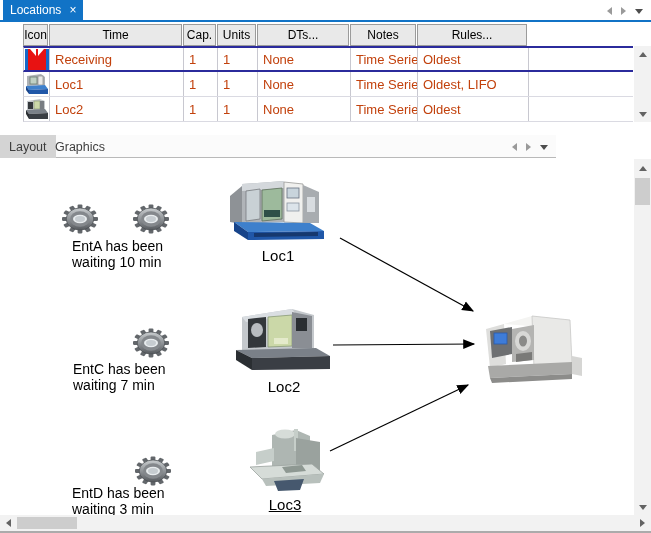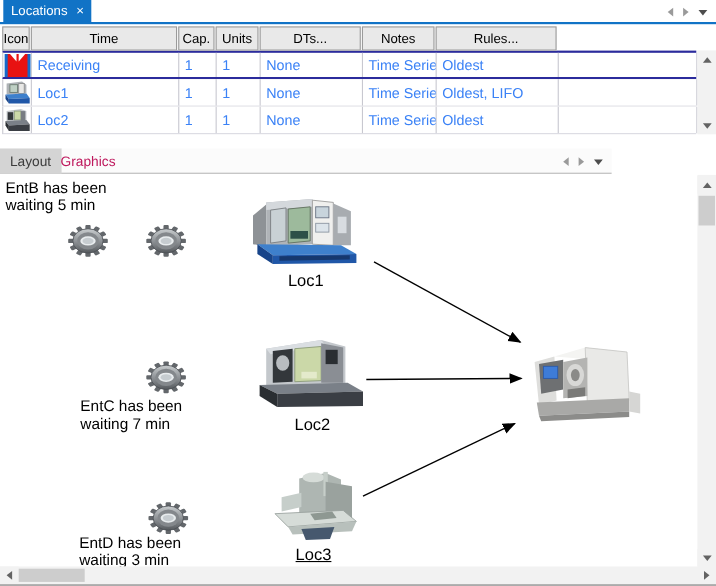"Icon" .cols { margin-left: none -> 21px }
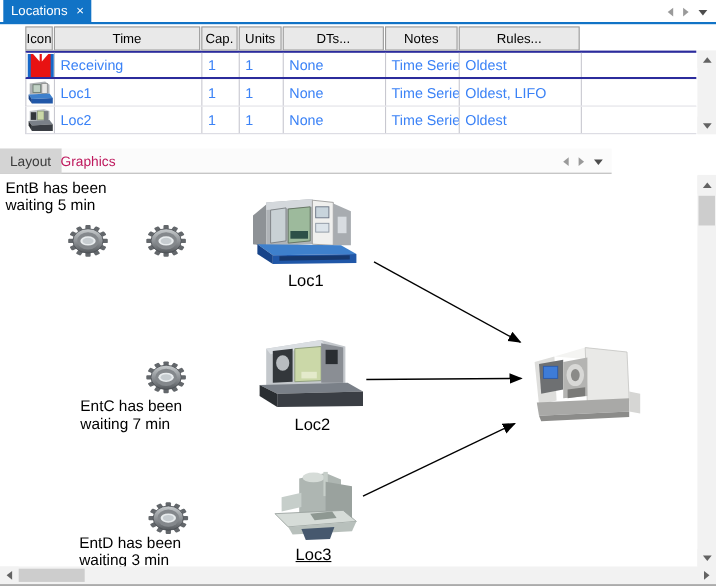"Receiving" .td { color: #3b82f6 -> #c2410c }
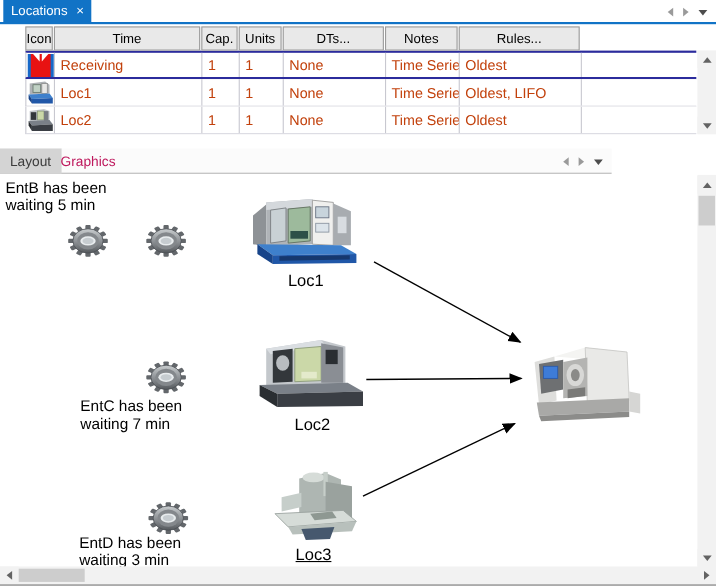"Graphics" .subtab.plain { color: #be185d -> #404040 }
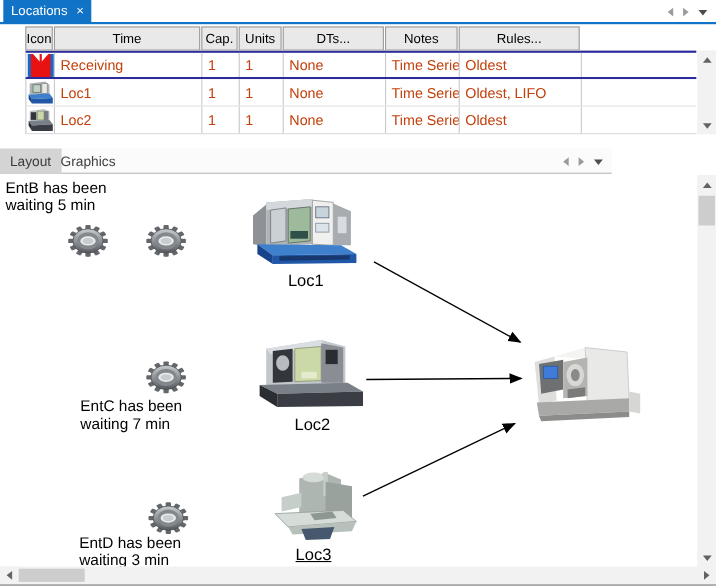"EntB has been" div.annotation { html: <div>EntB has been waiting 5 min</div> -> none }
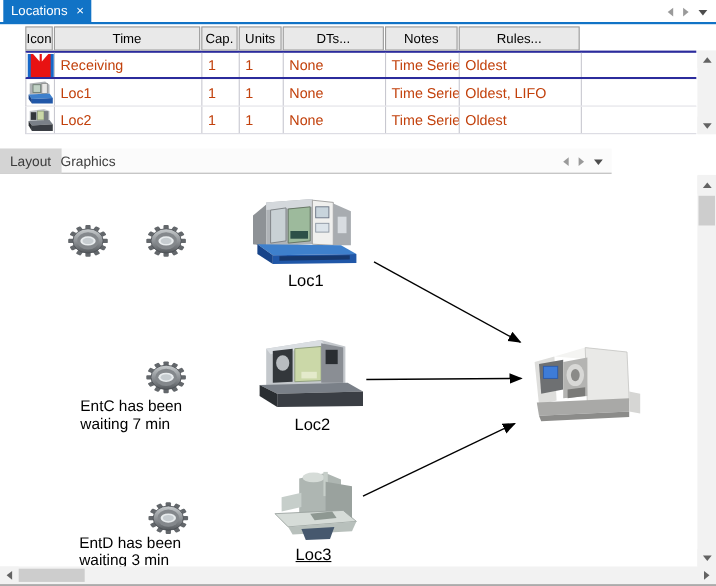"EntA has been" div.annotation { html: none -> <div>EntA has been waiting 10 min</div> }
